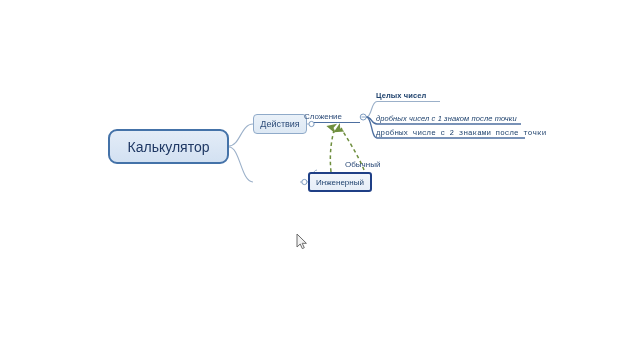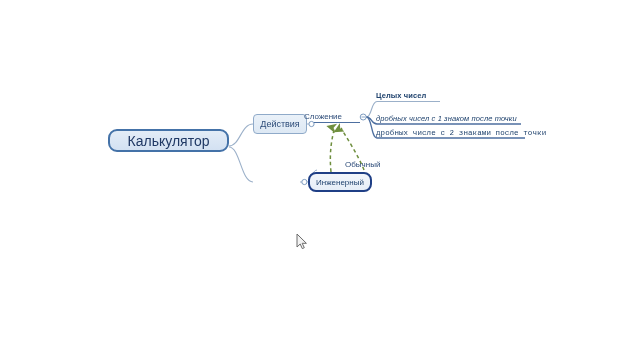"Калькулятор" .node-root { height: 23px -> 35px }
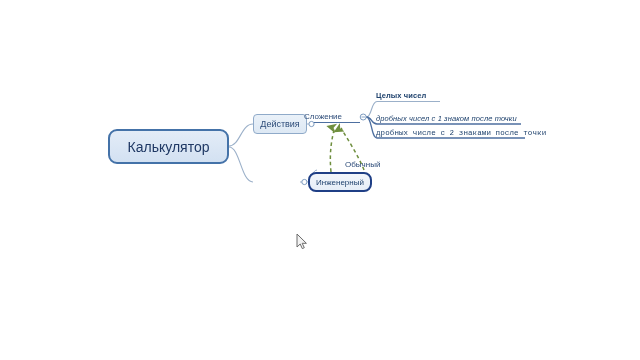"Инженерный" .node-selected { border-radius: 8px -> 3px }
